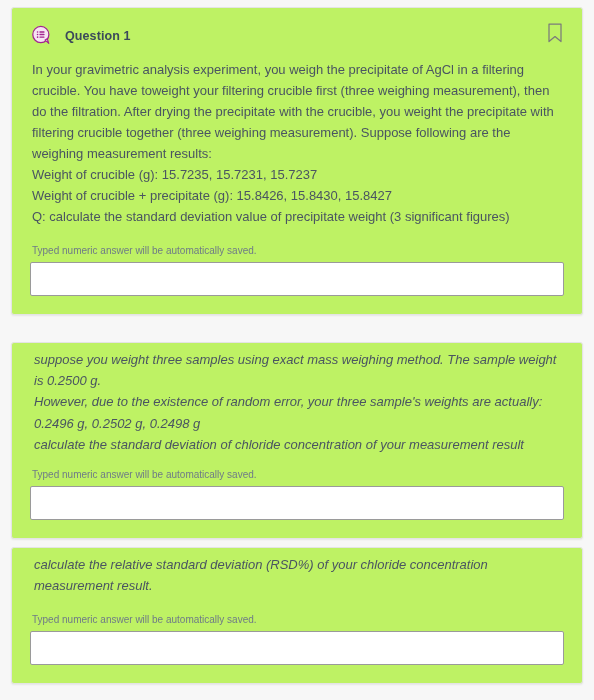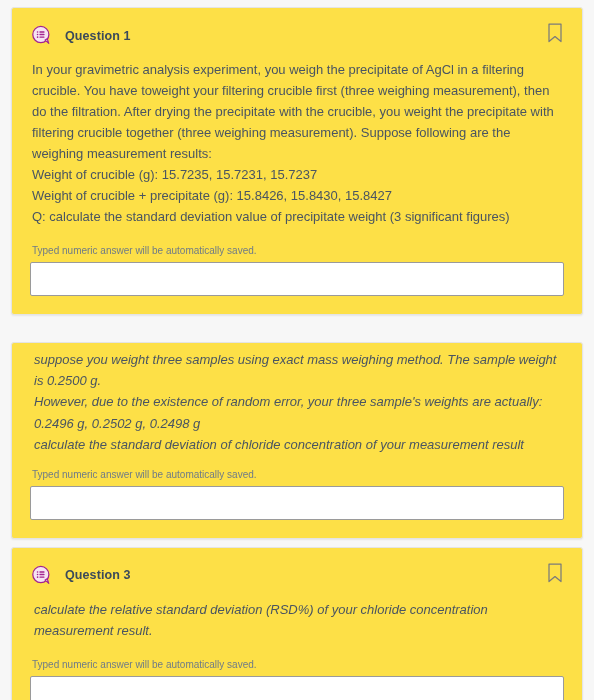"Question 1" .q-card { background: #fde047 -> #bef264 }
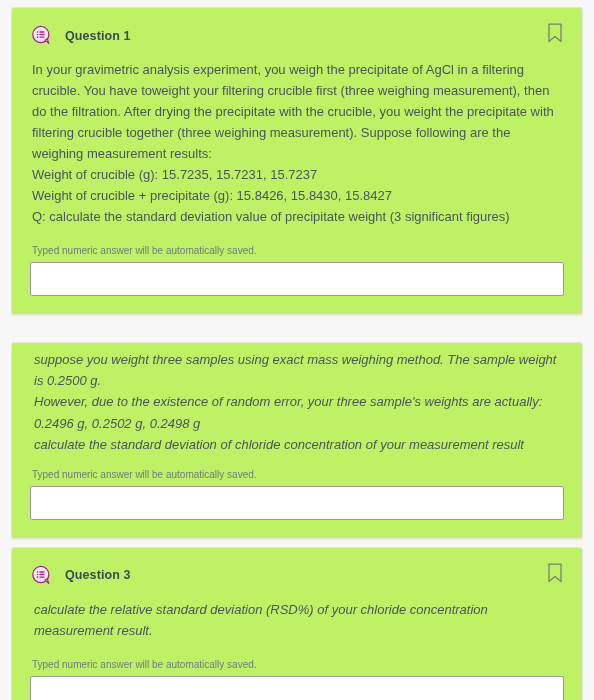"Question 3" div.q-header { html: <div> <svg> <circle></circle> <path></path> <circle></circle> <circle></circle> <circle></circle> <rect></rect> <rect></rect> <rect></rect> </svg> <span>Question 3</span> <svg> <path></path> </svg> </div> -> none }
